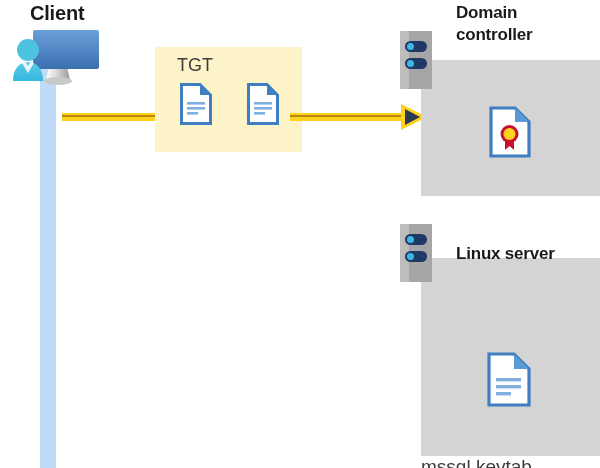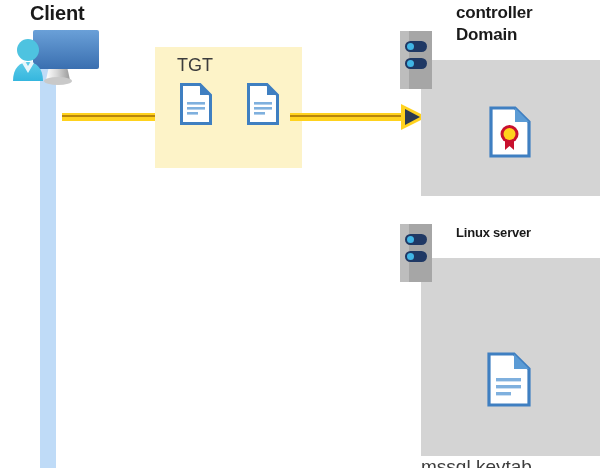"controller" div { order: before "Domain" -> after "Domain" }
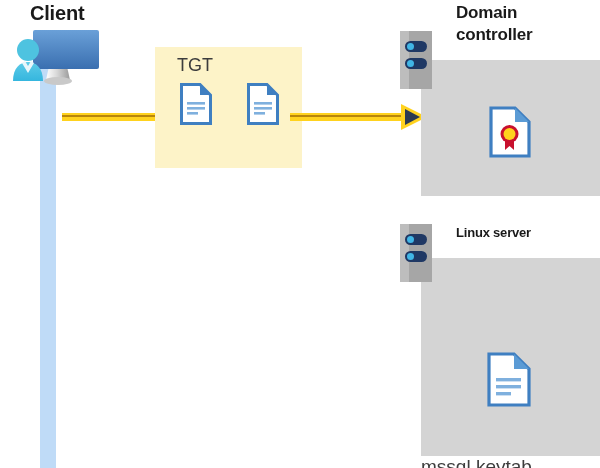"TGT" #tgt-box { height: 121px -> 105px }
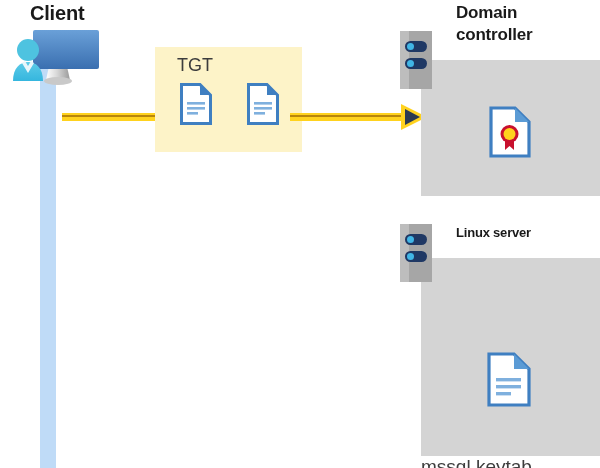"Linux server" #linux-heading { font-size: 13px -> 17px; top: 225px -> 244px }
